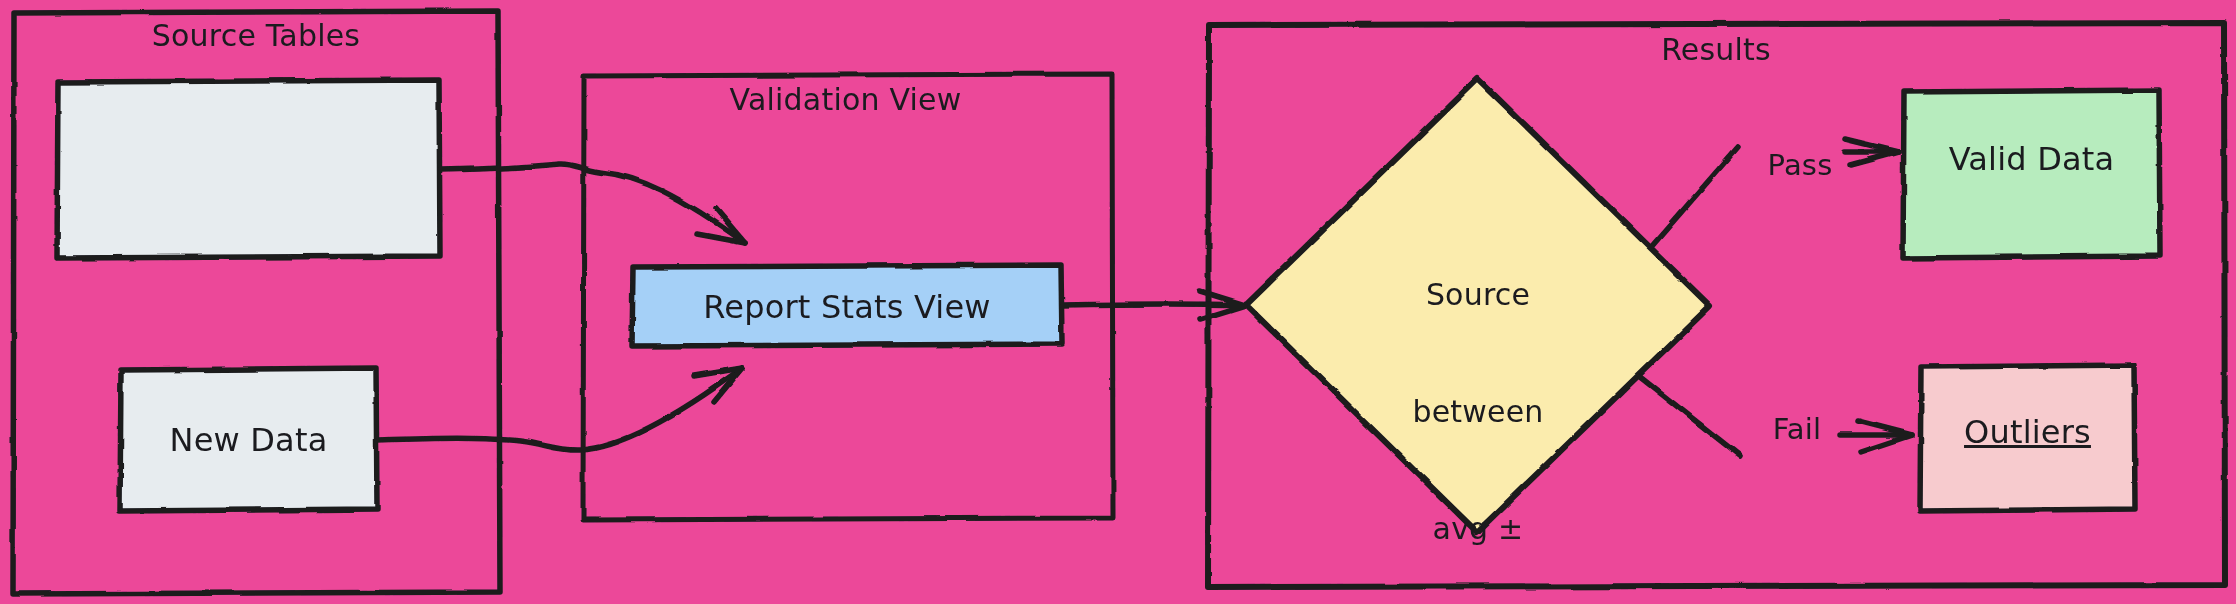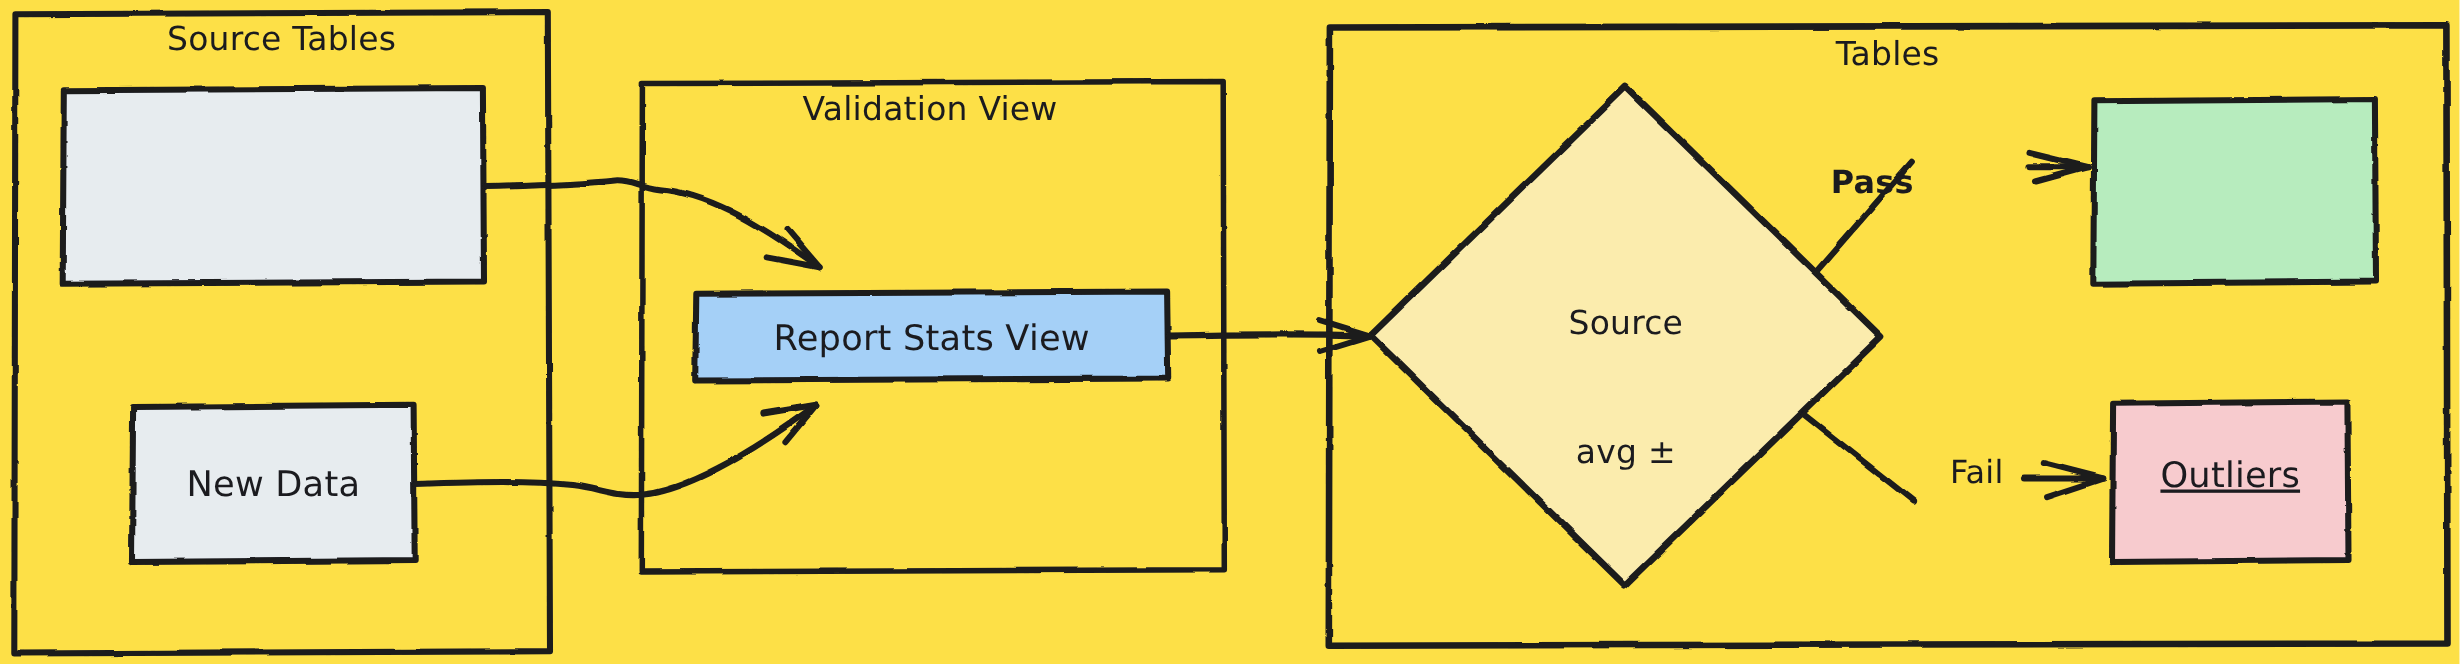"Source Tables" #stage { background: #fde047 -> #ec4899 }
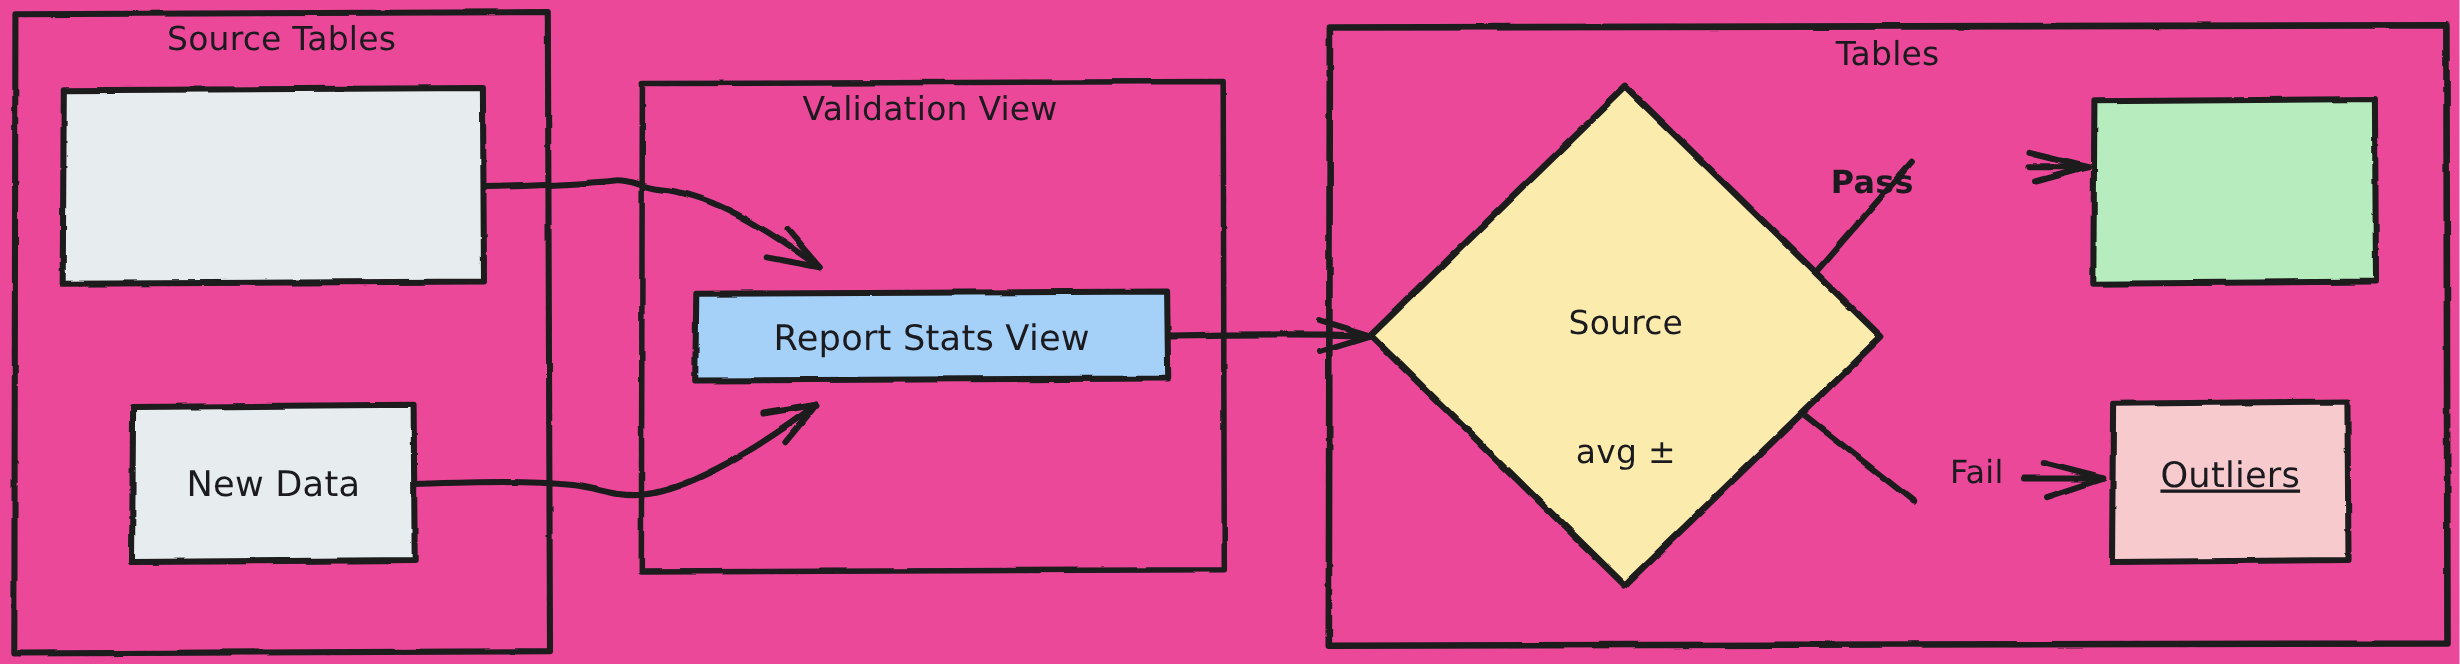"Tables" div.lbl { text: Tables -> Results }
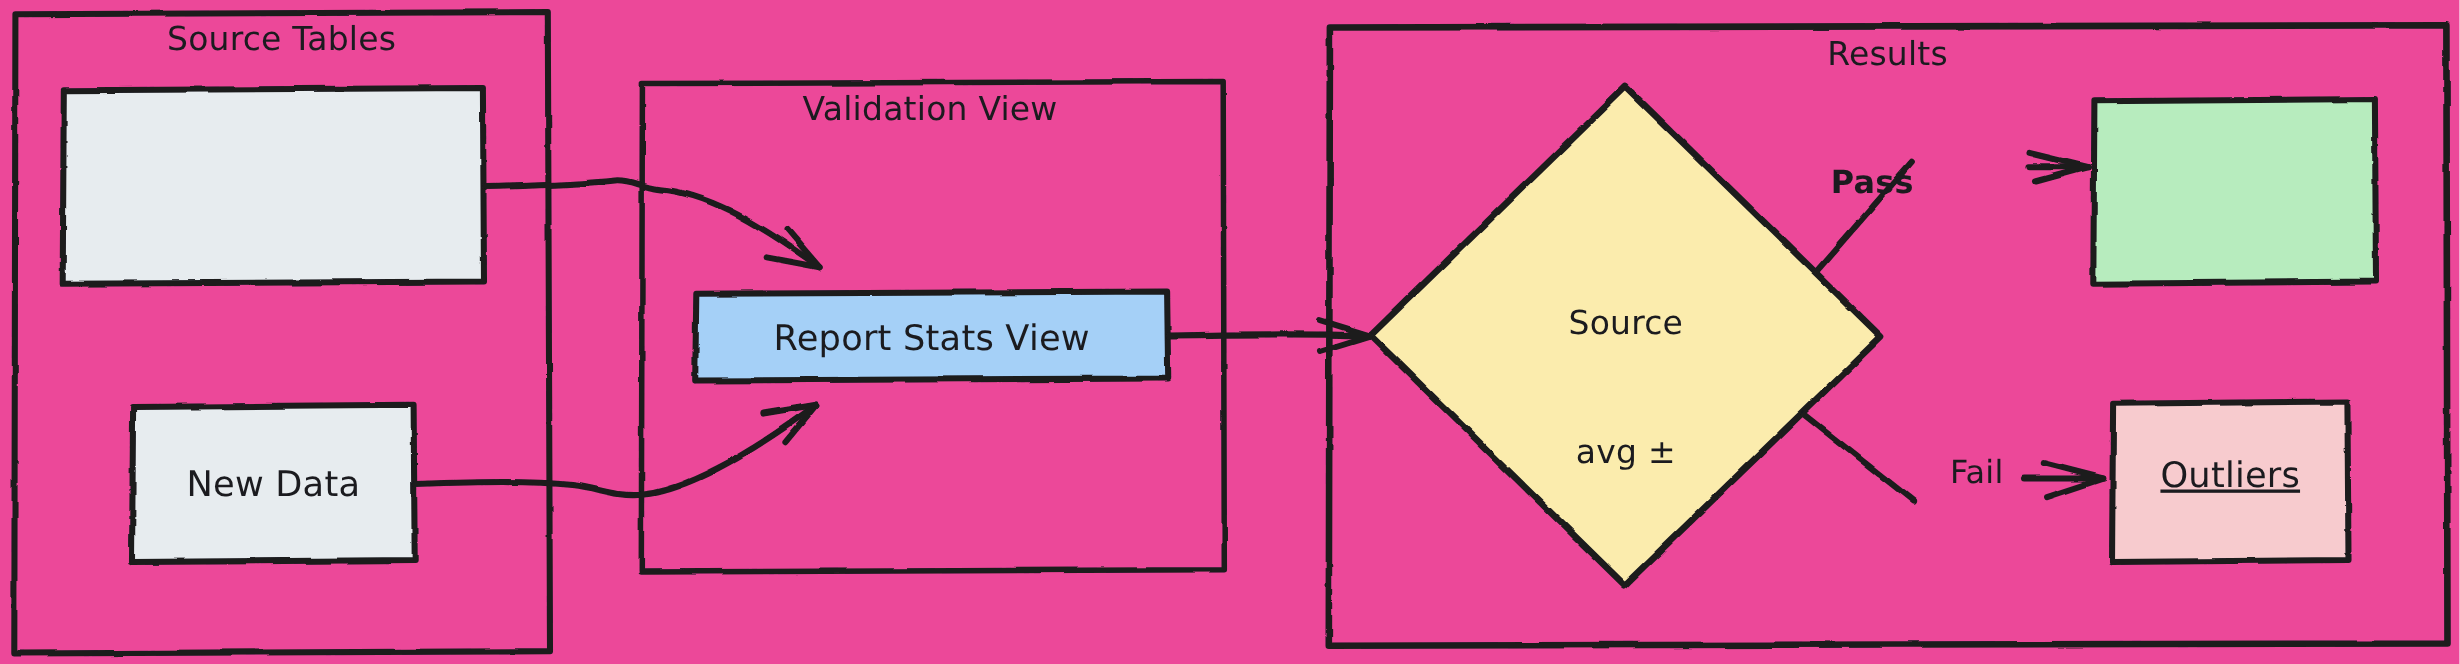"Pass" div.lbl { font-weight: bold -> none; left: 1647px -> 1745px }
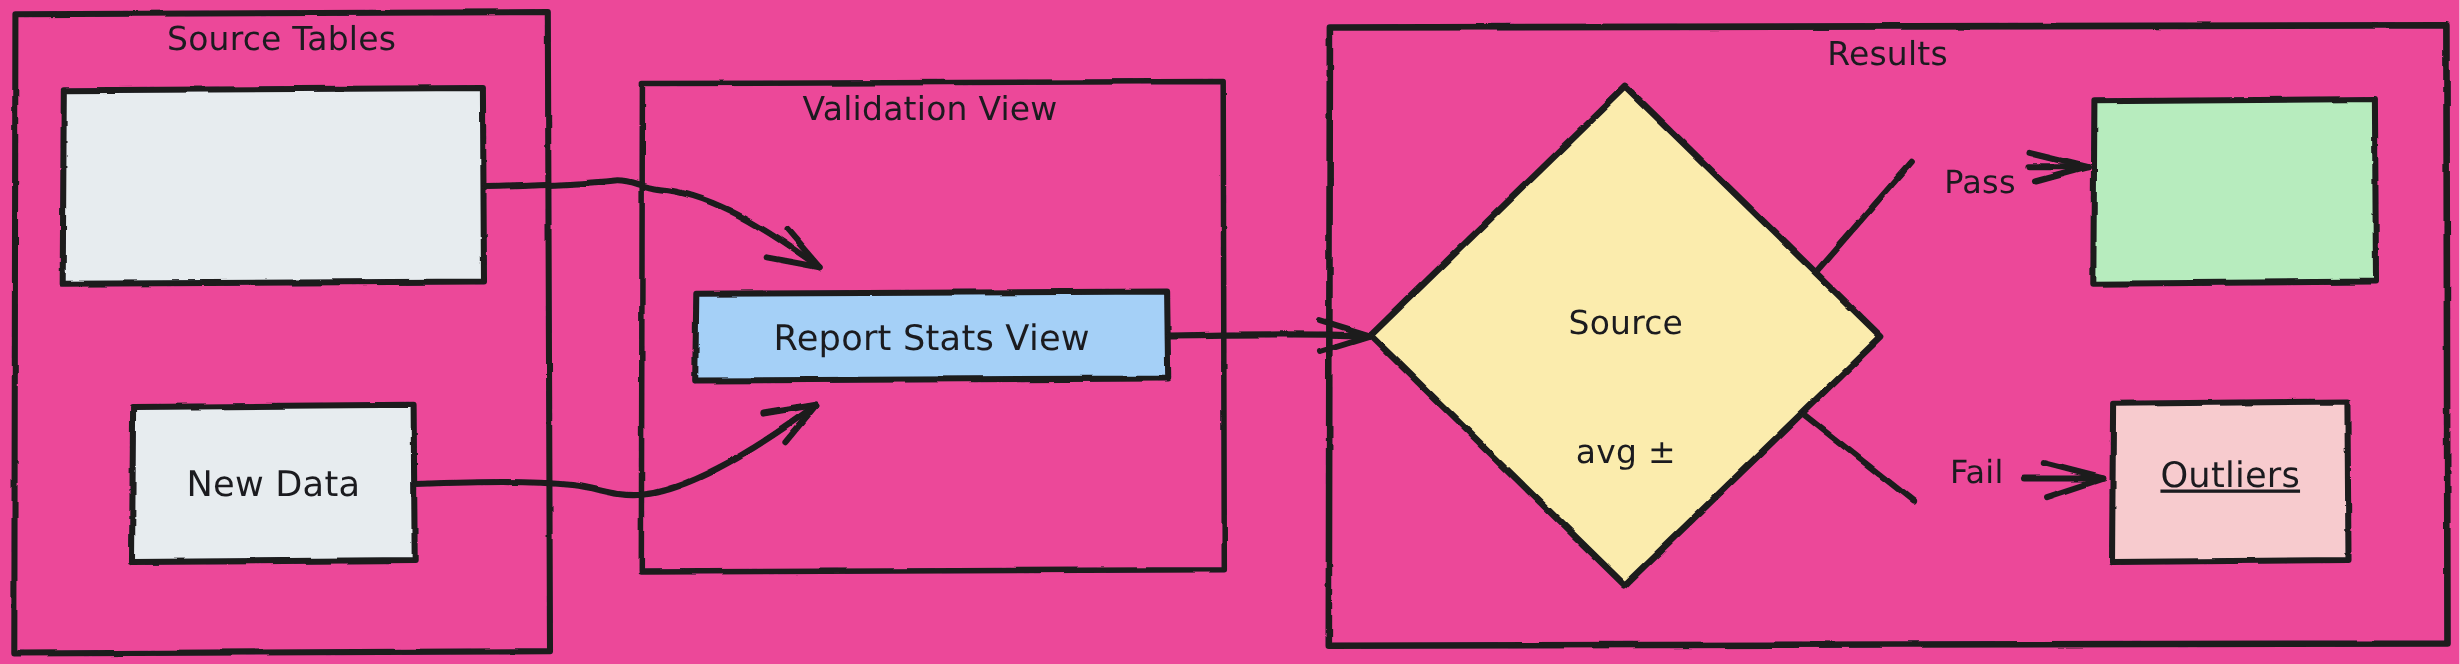"Valid Data" div.lbl { html: none -> <div>Valid Data</div> }
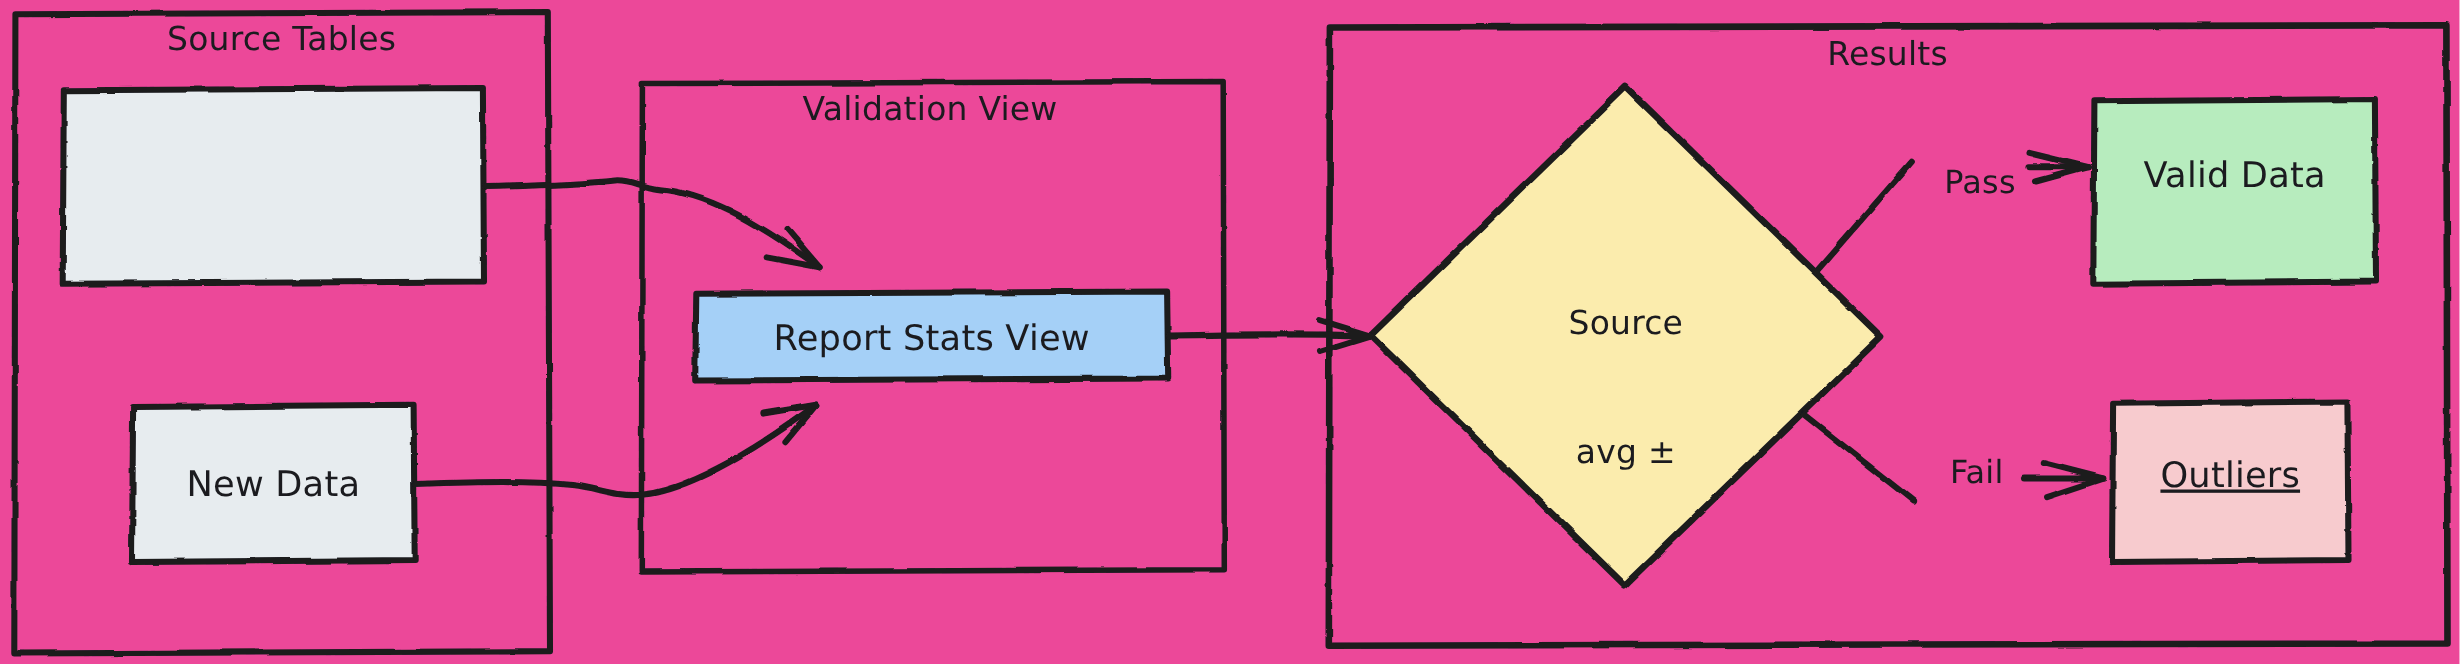"between" div { html: none -> <div>between</div> }
